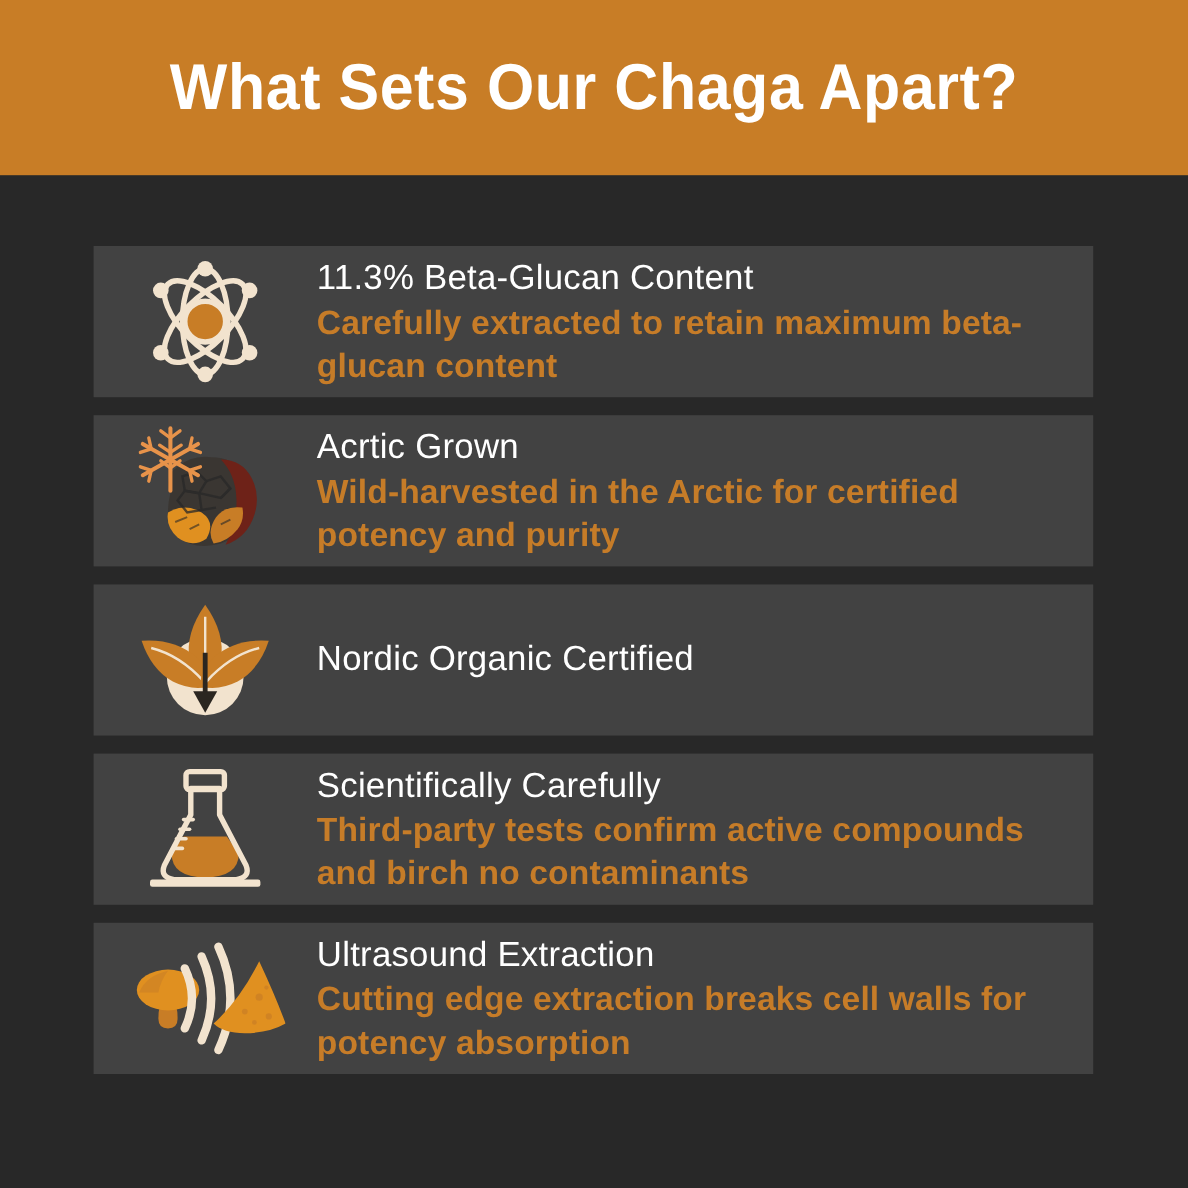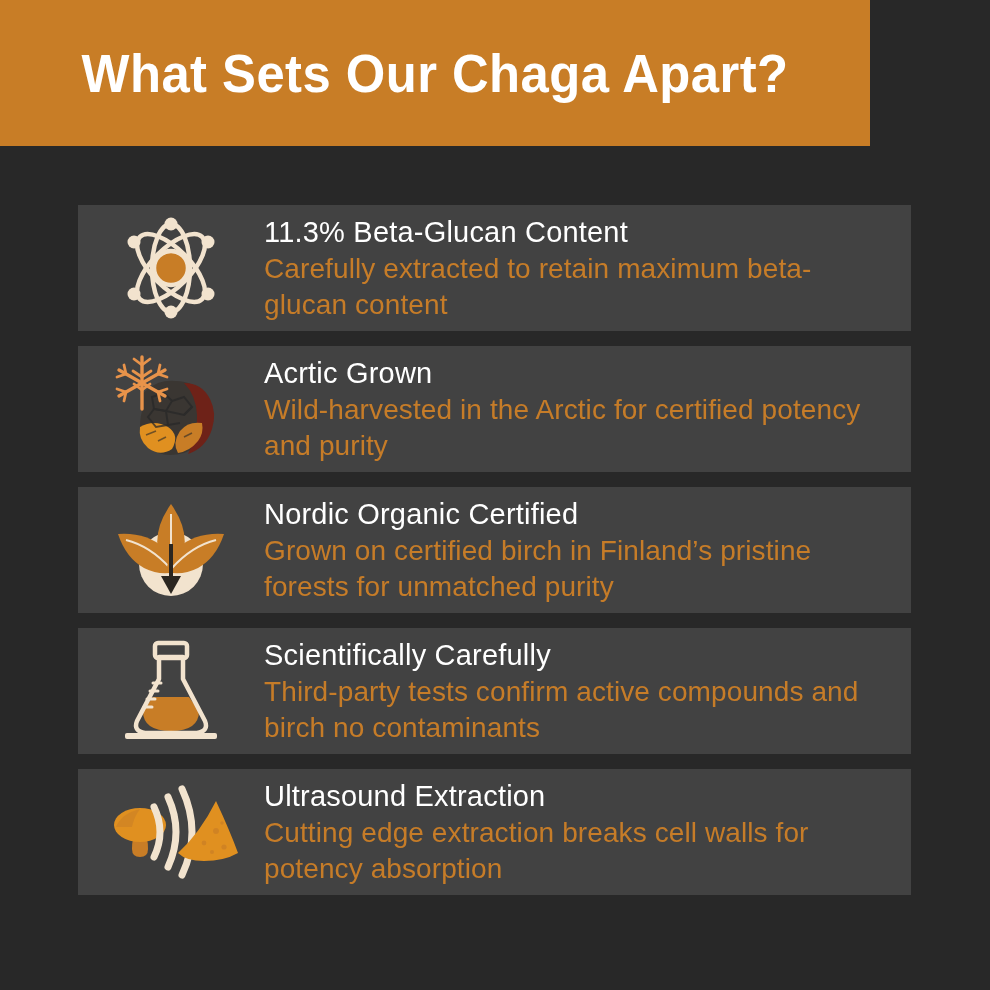"What Sets Our Chaga Apart?" .header { width: 870px -> 990px }
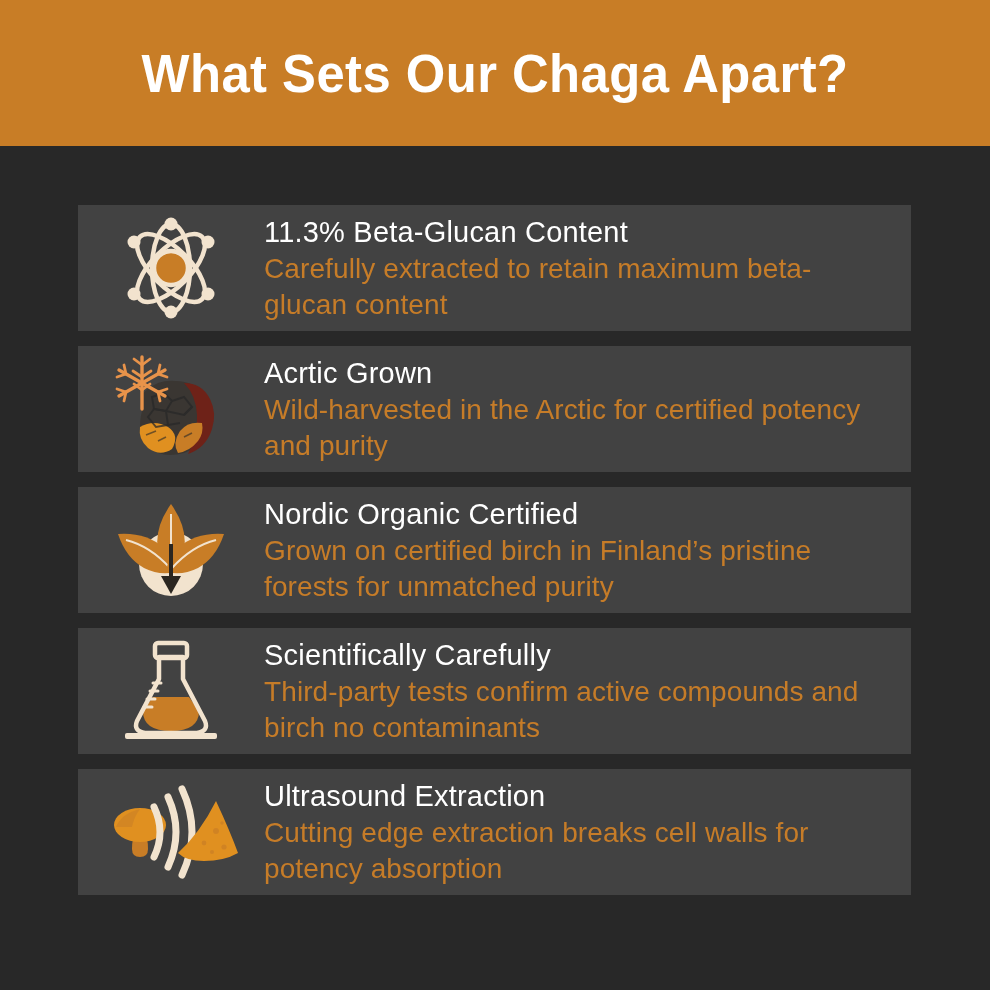"Carefully extracted to retain maximum" .card-desc { font-weight: normal -> bold }
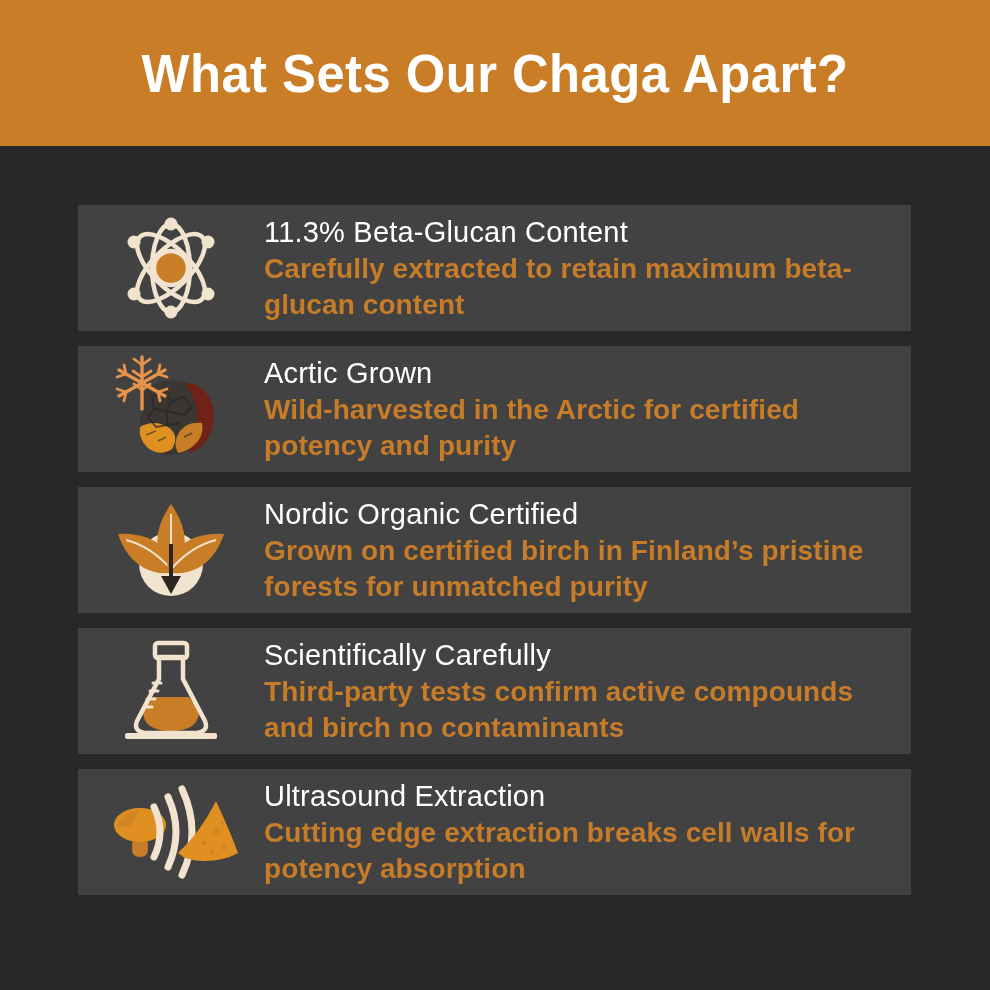"Grown on certified birch in" div.card-desc { html: <div>Grown on certified birch in Finland’s pristine forests for unmatched purity</div> -> none }
